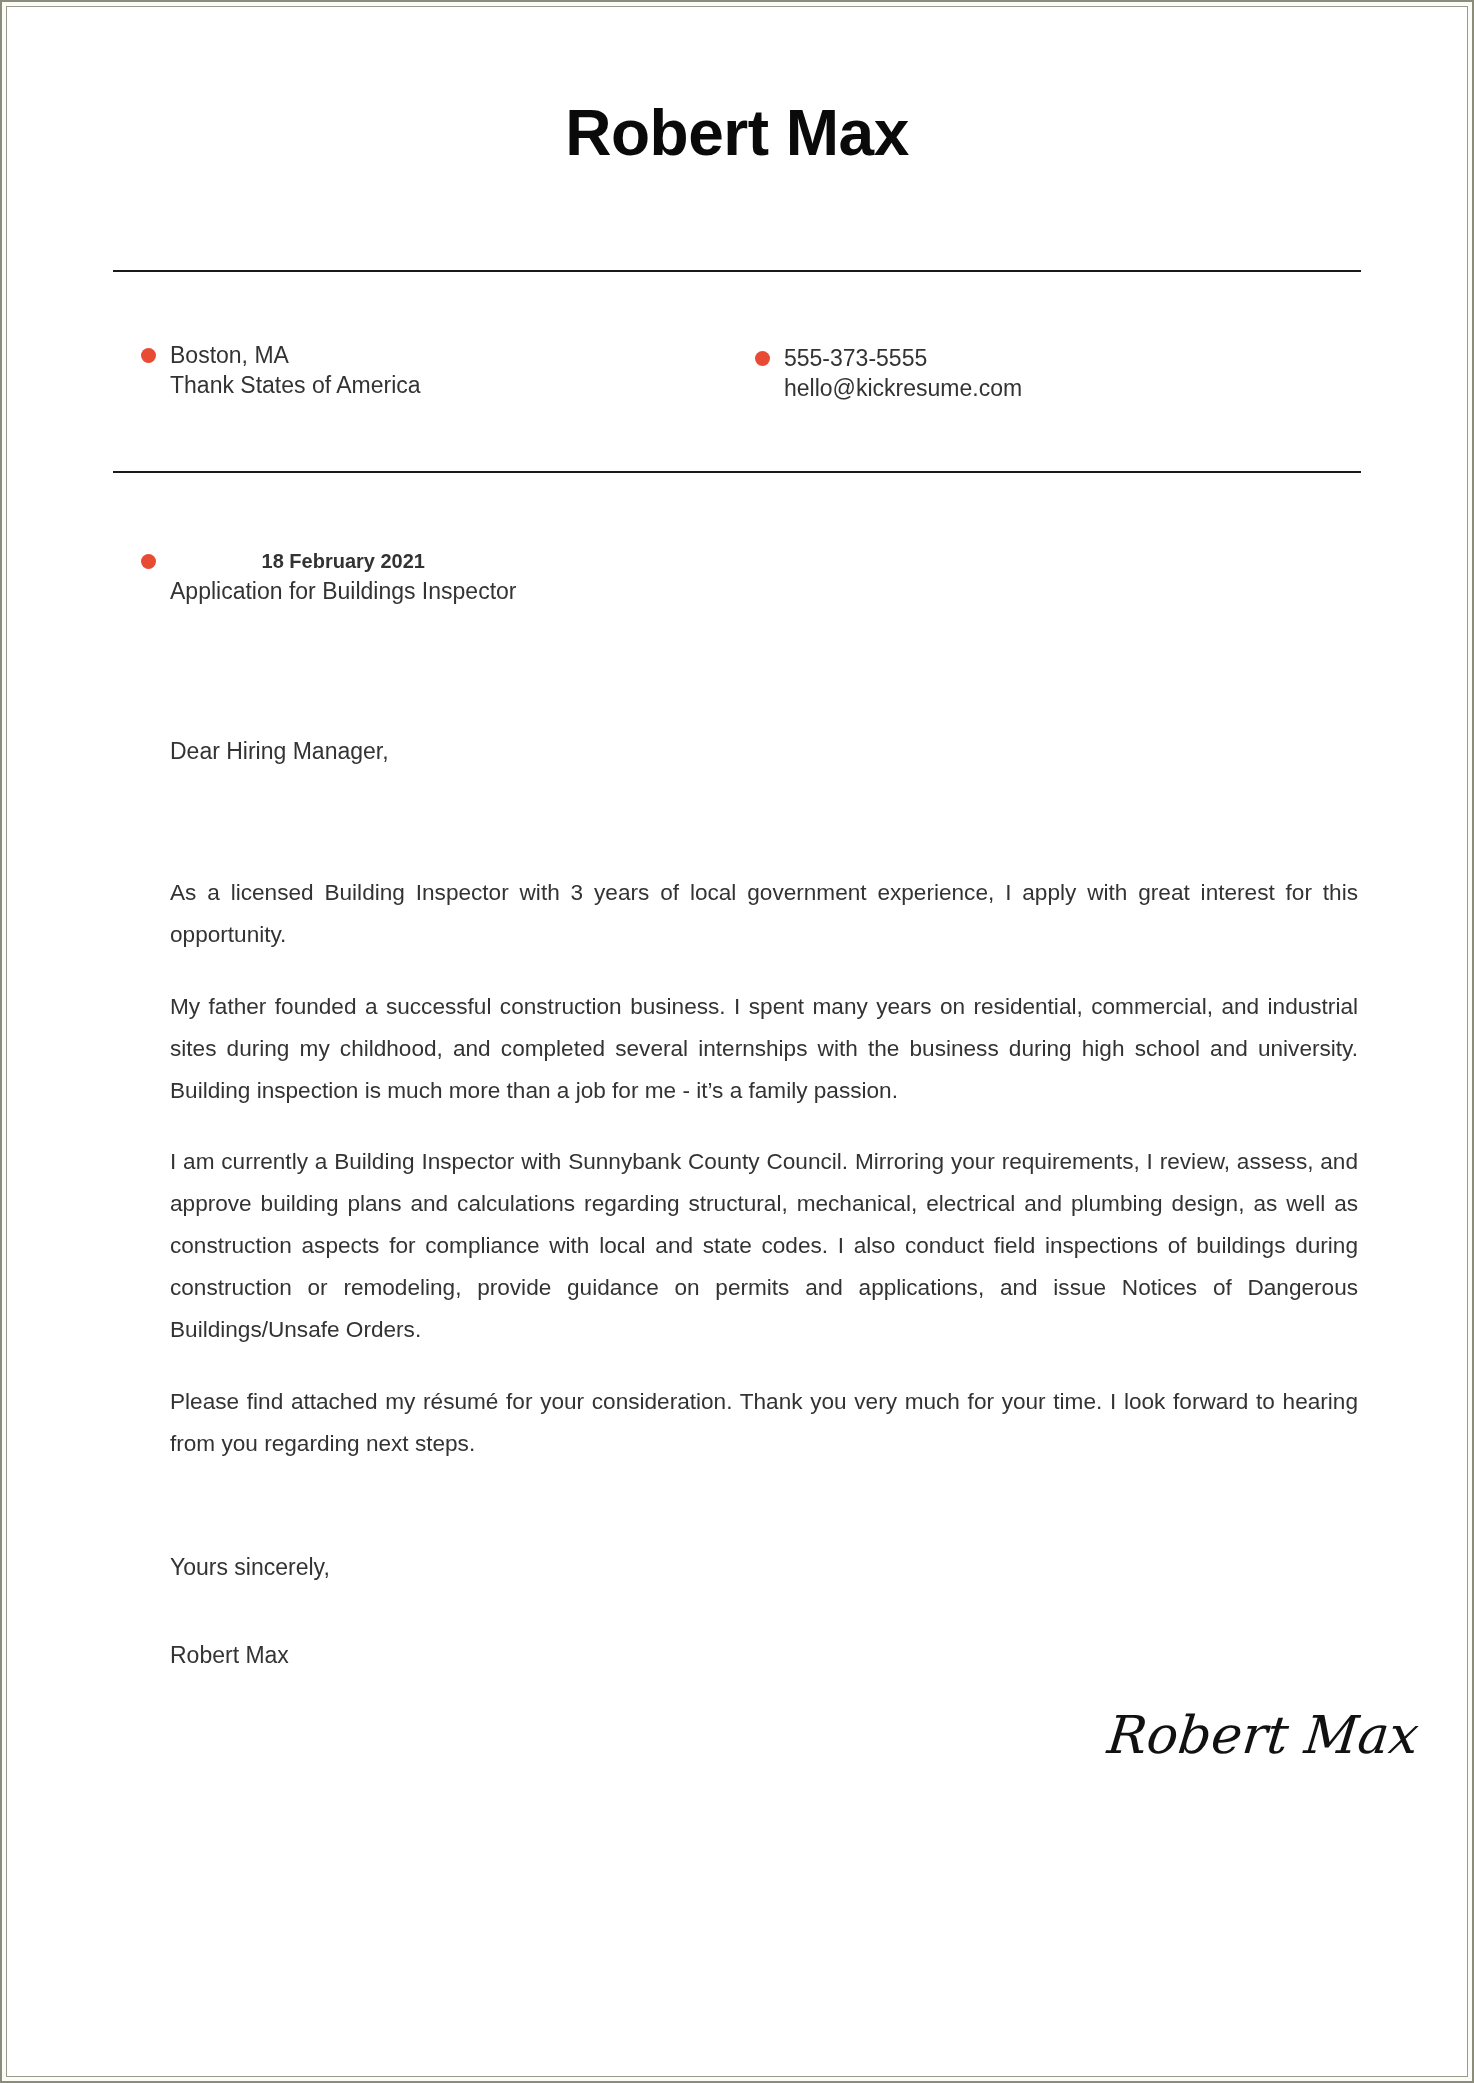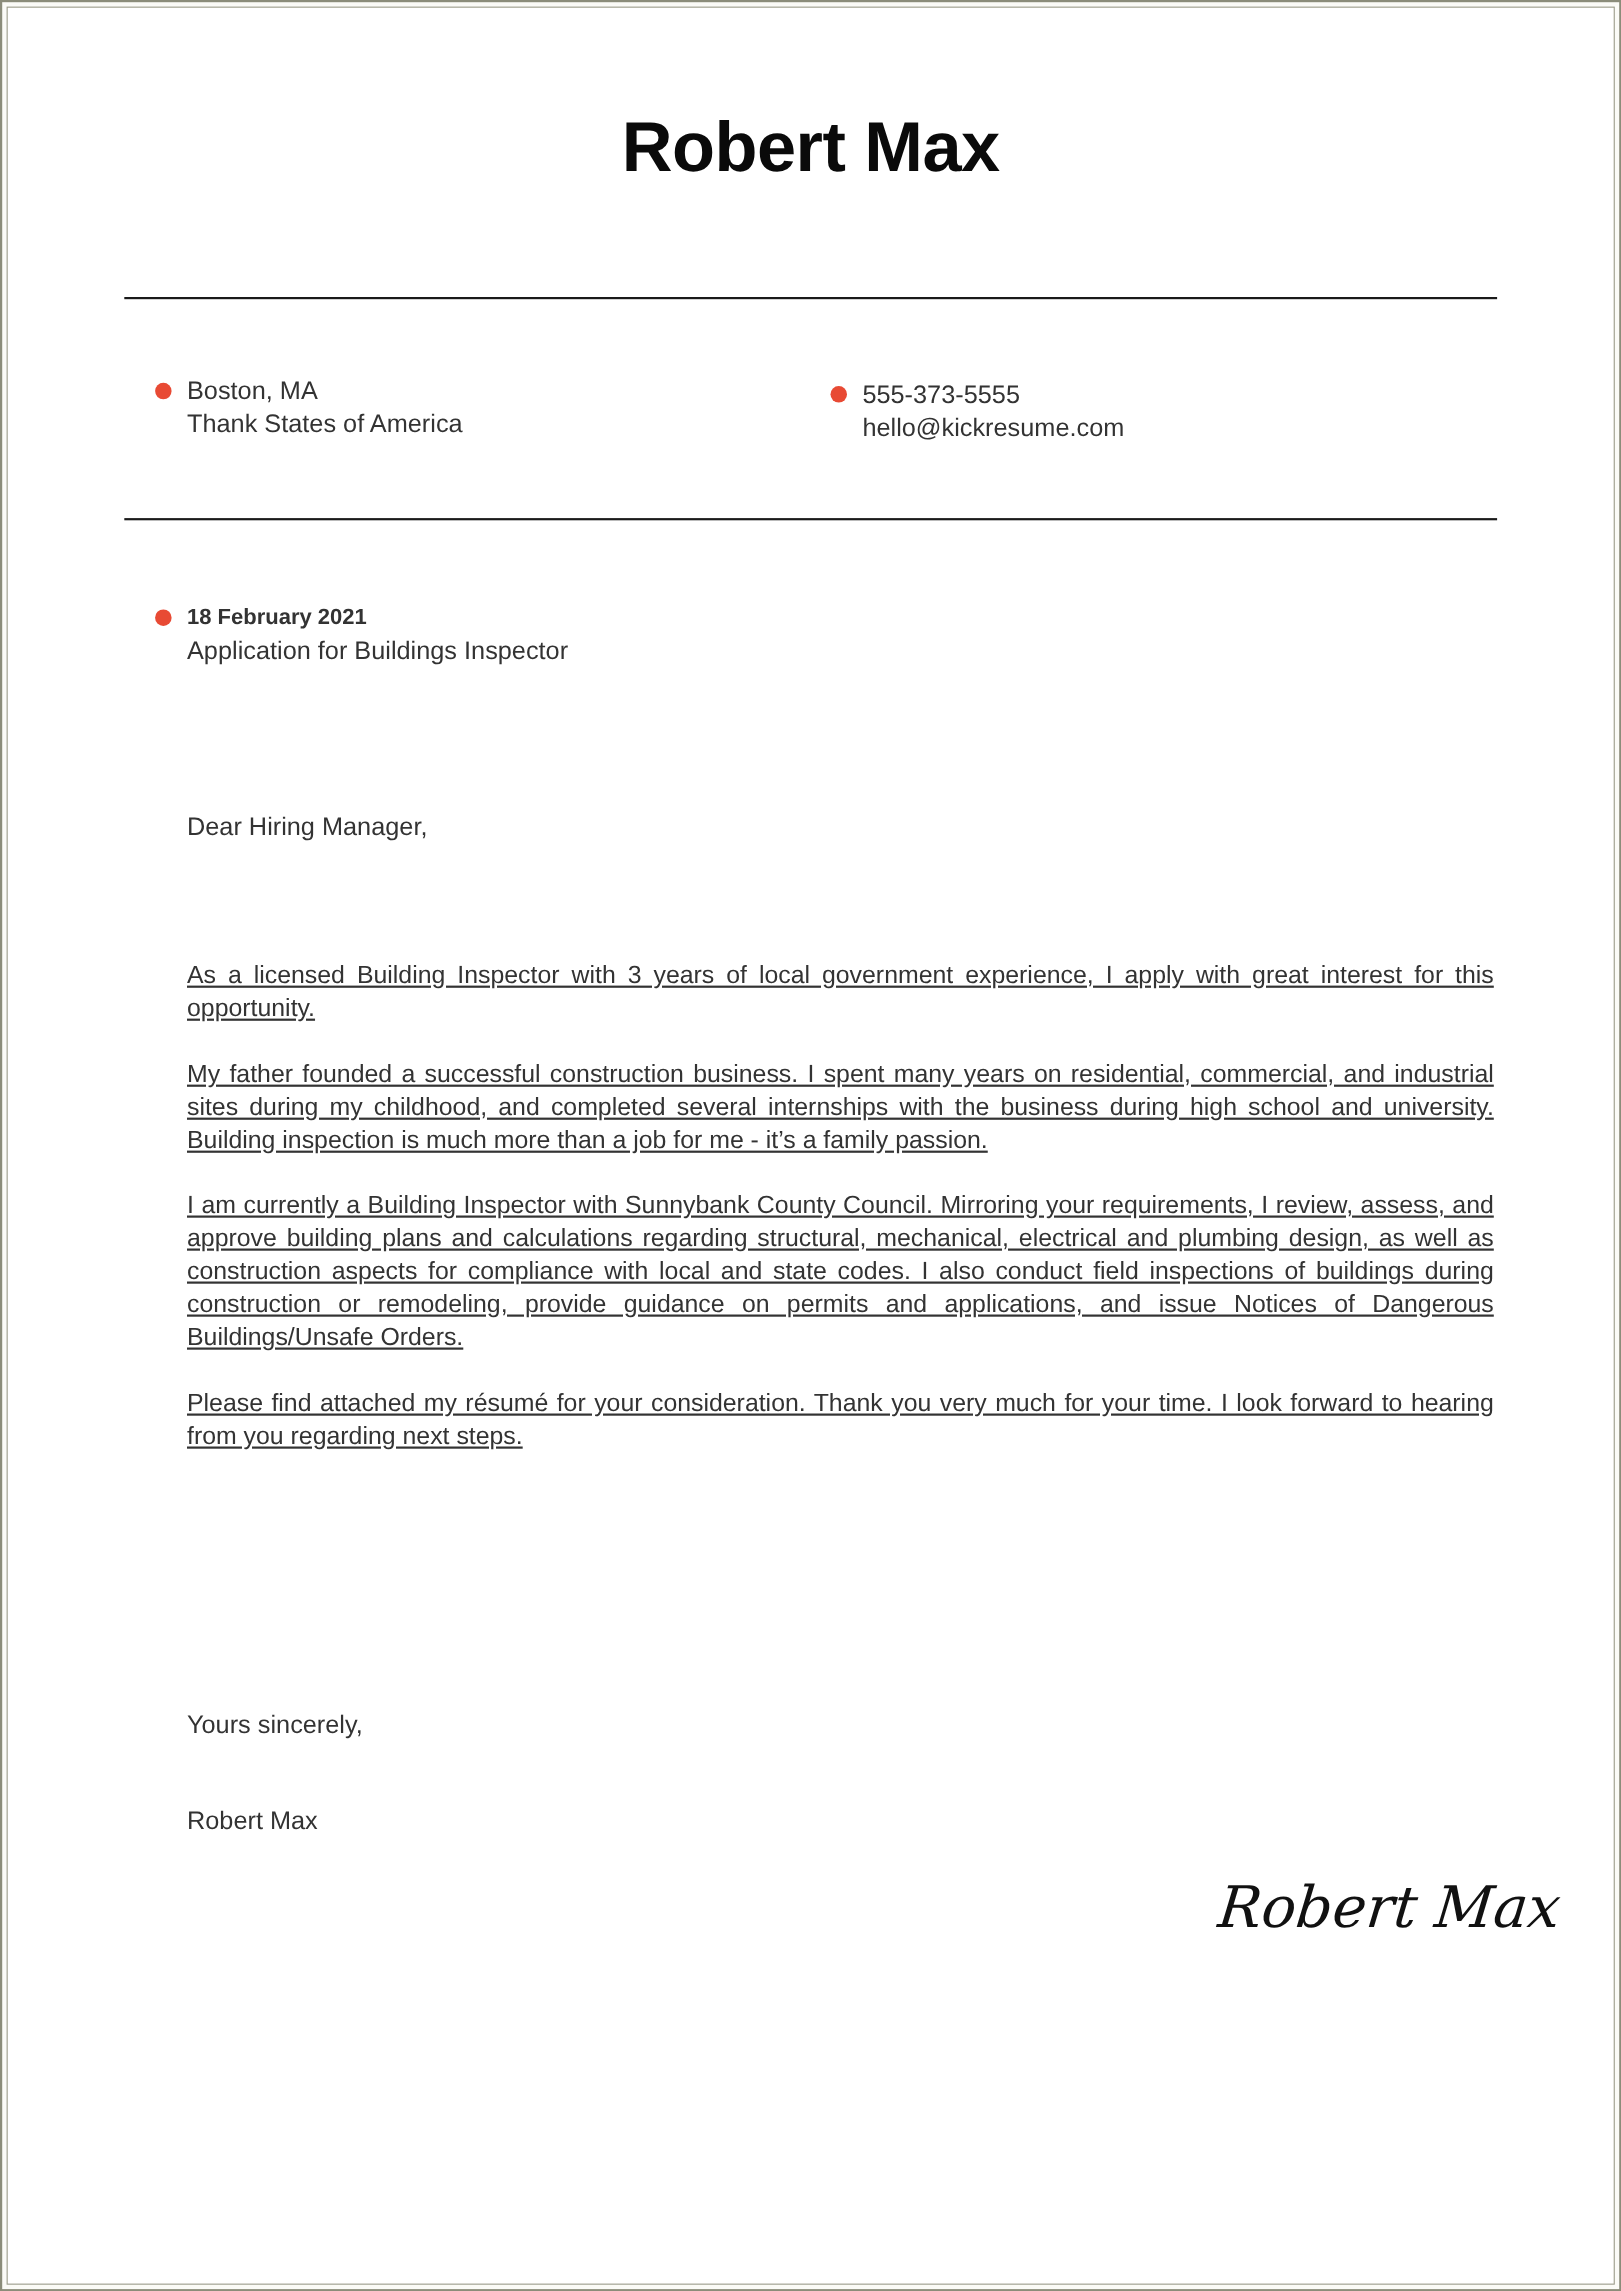"18 February 2021" .block .bold { text-align: none -> center }
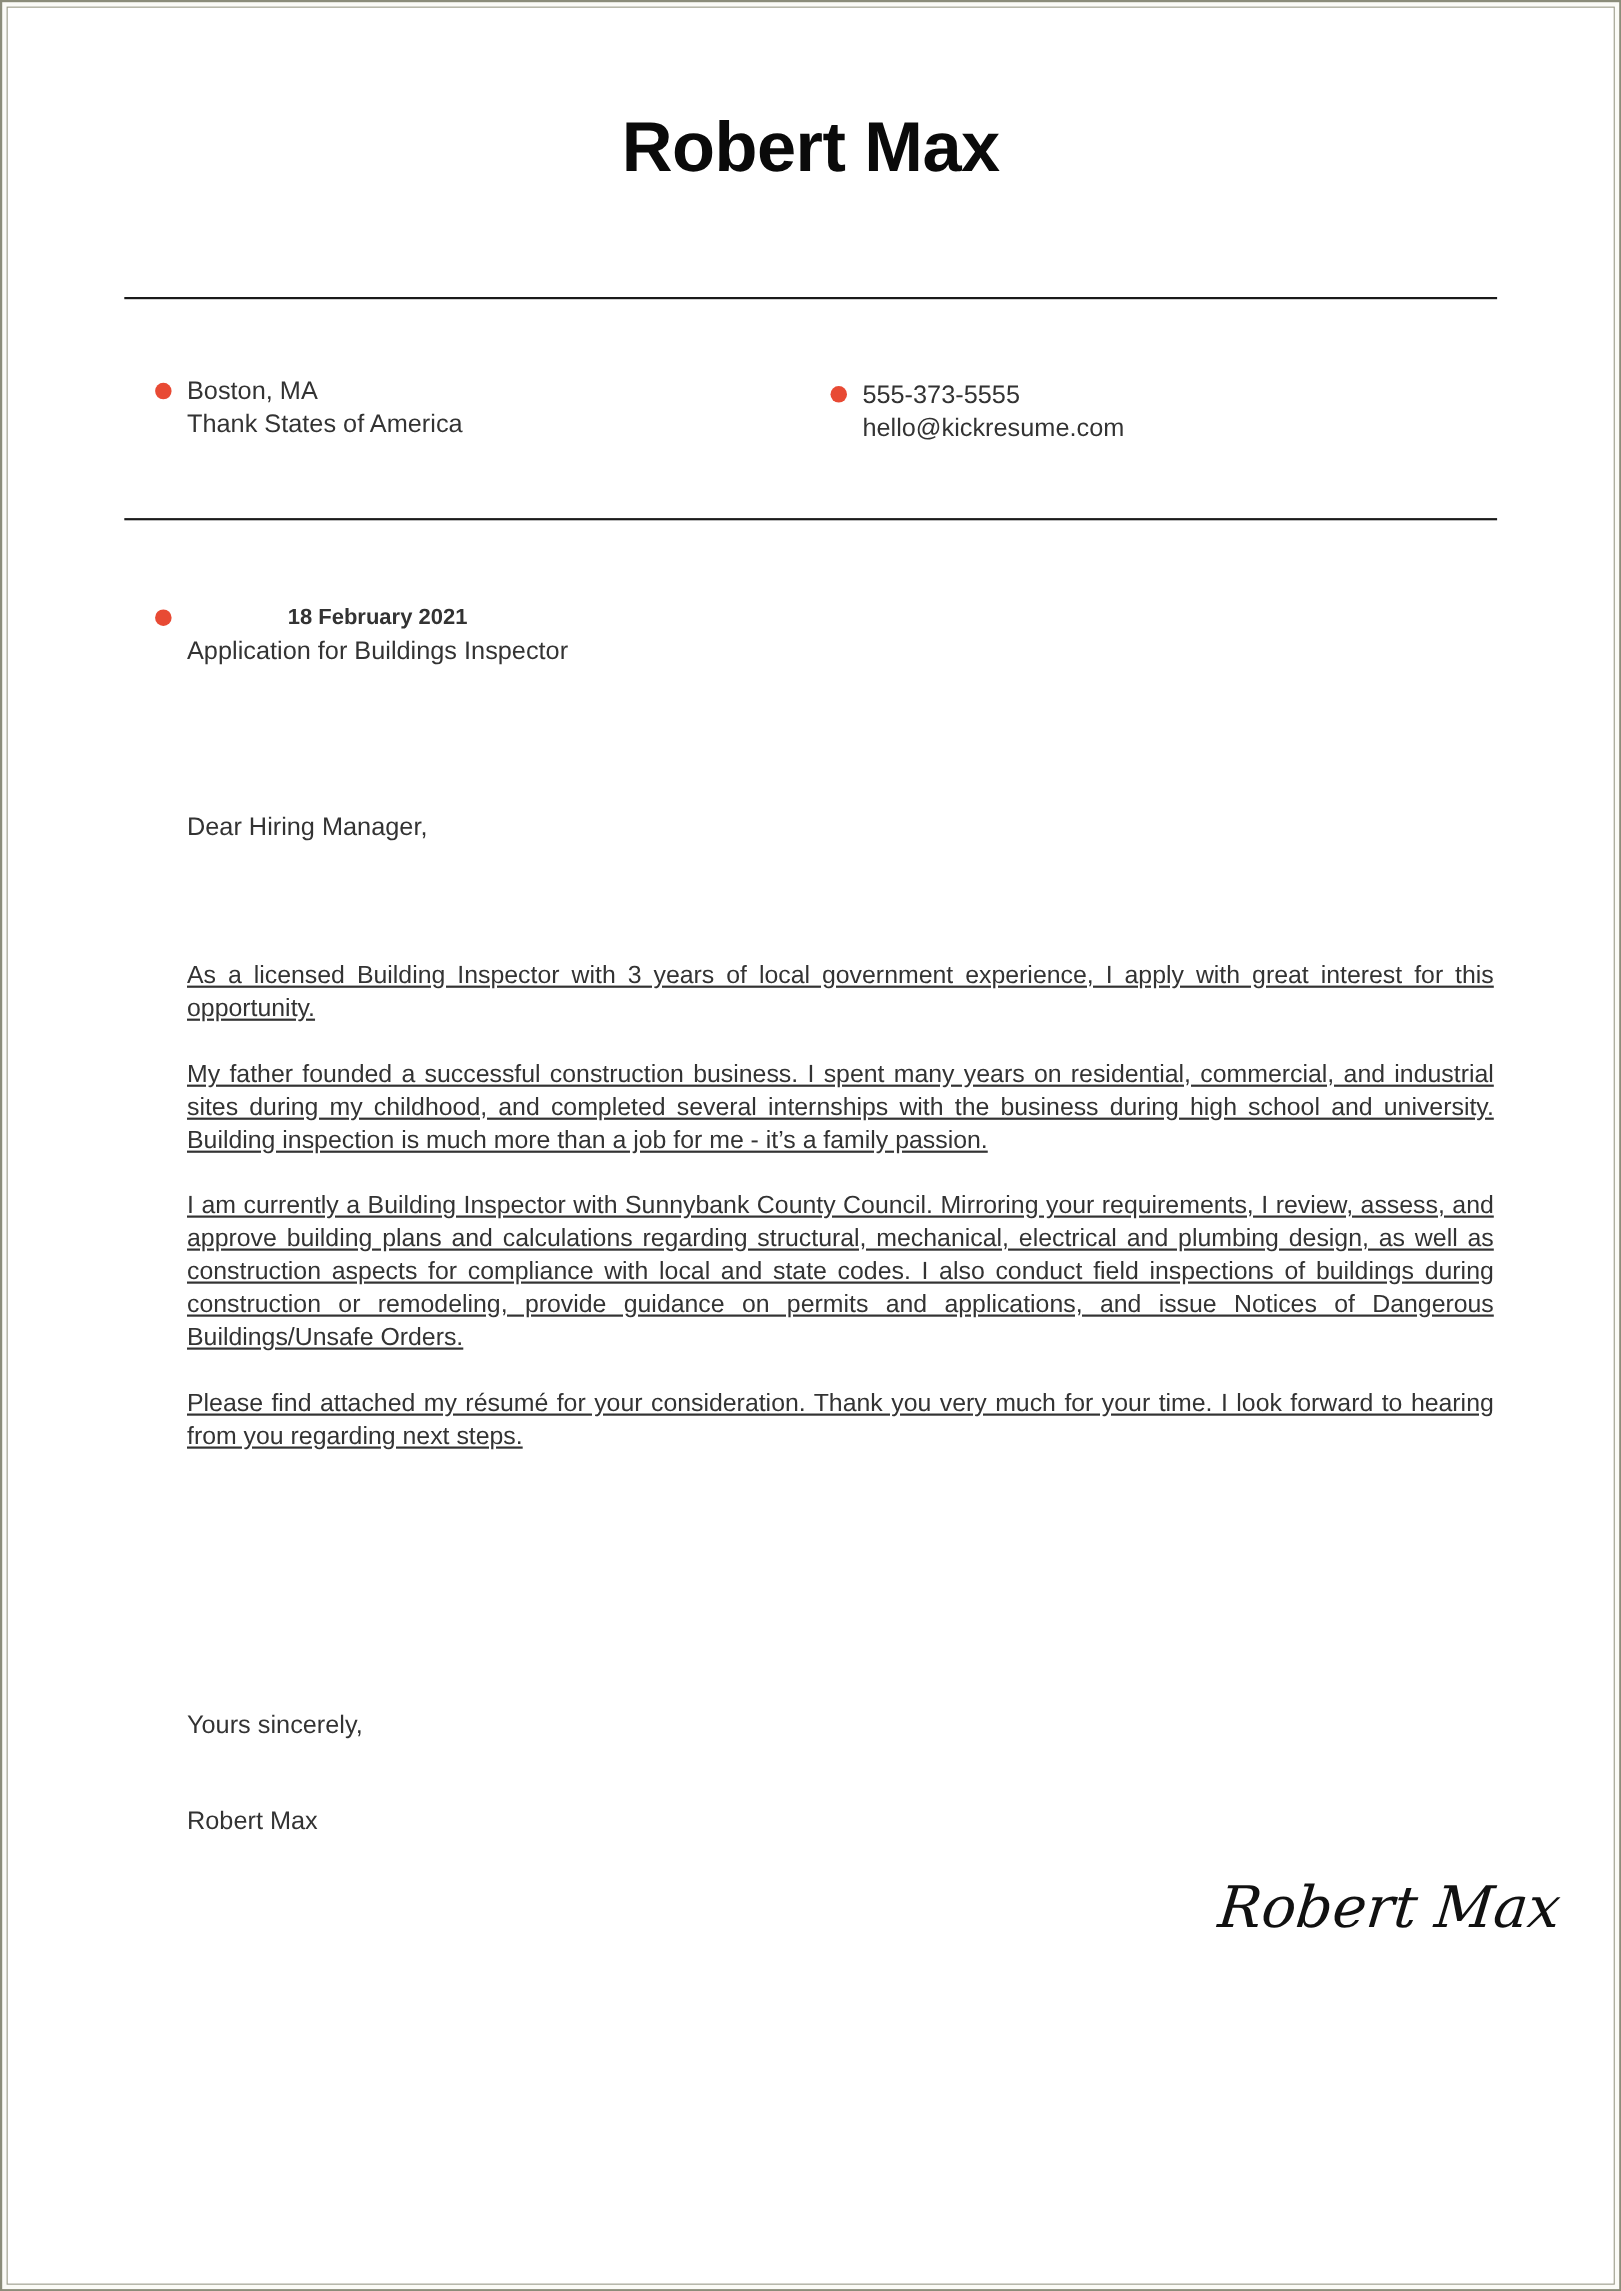"As a licensed Building Inspector" .body { line-height: 30px -> 42px; text-decoration: underline -> none }
